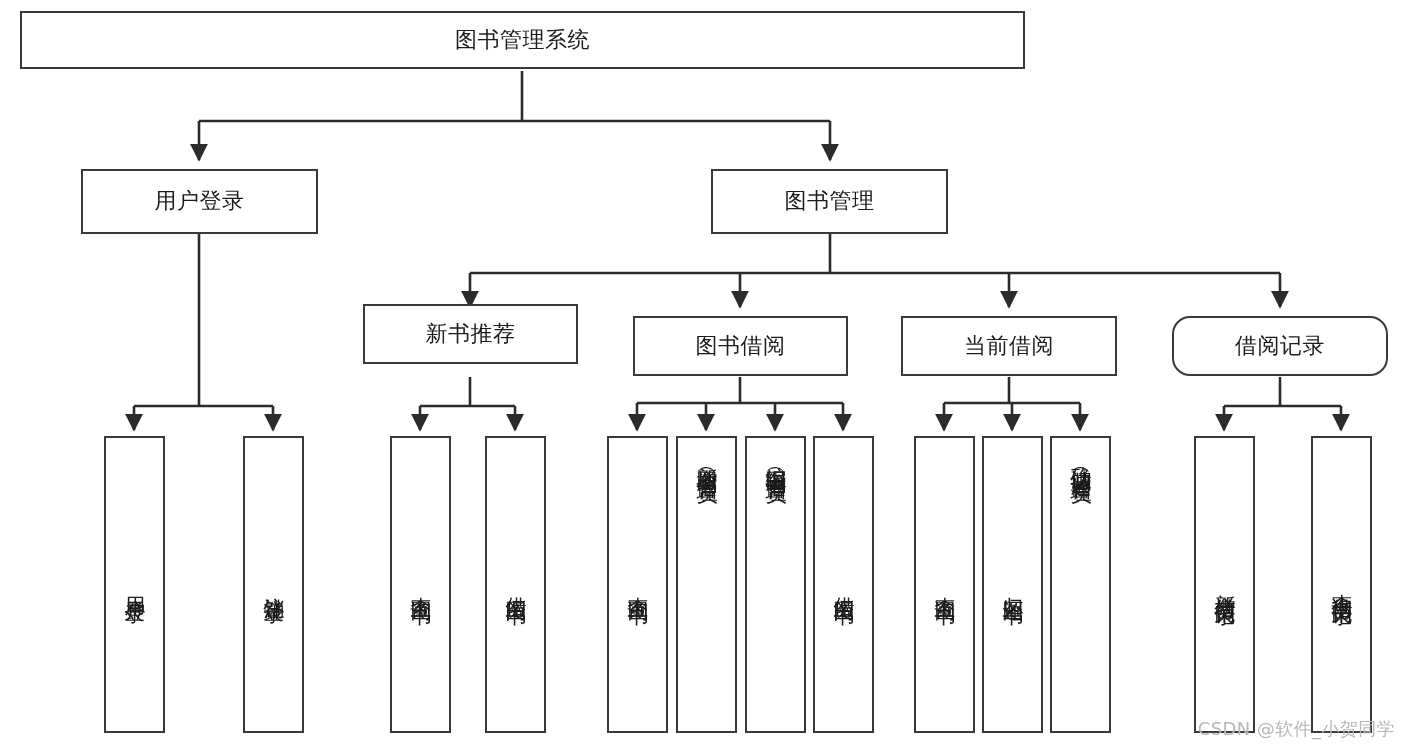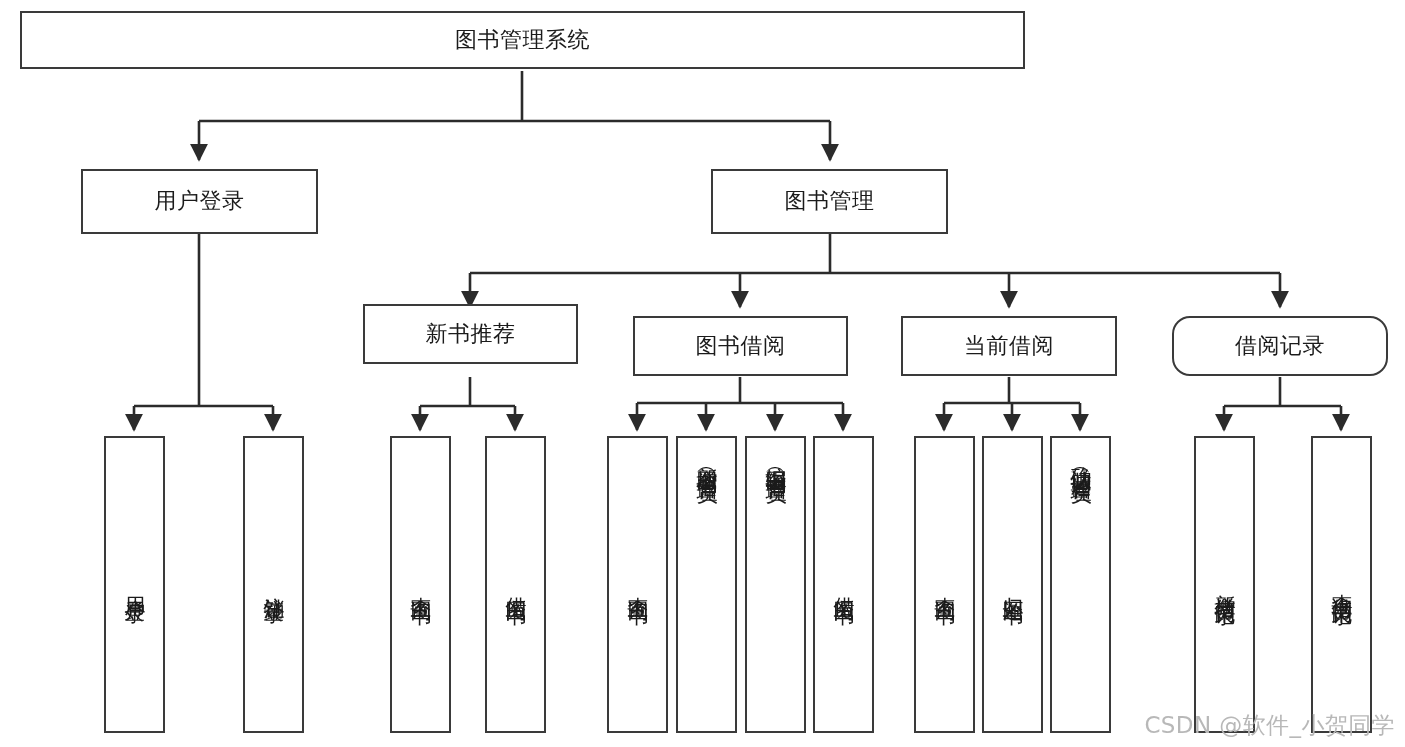"CSDN @软件_小贺同学" #watermark { font-size: 23px -> 18px }
